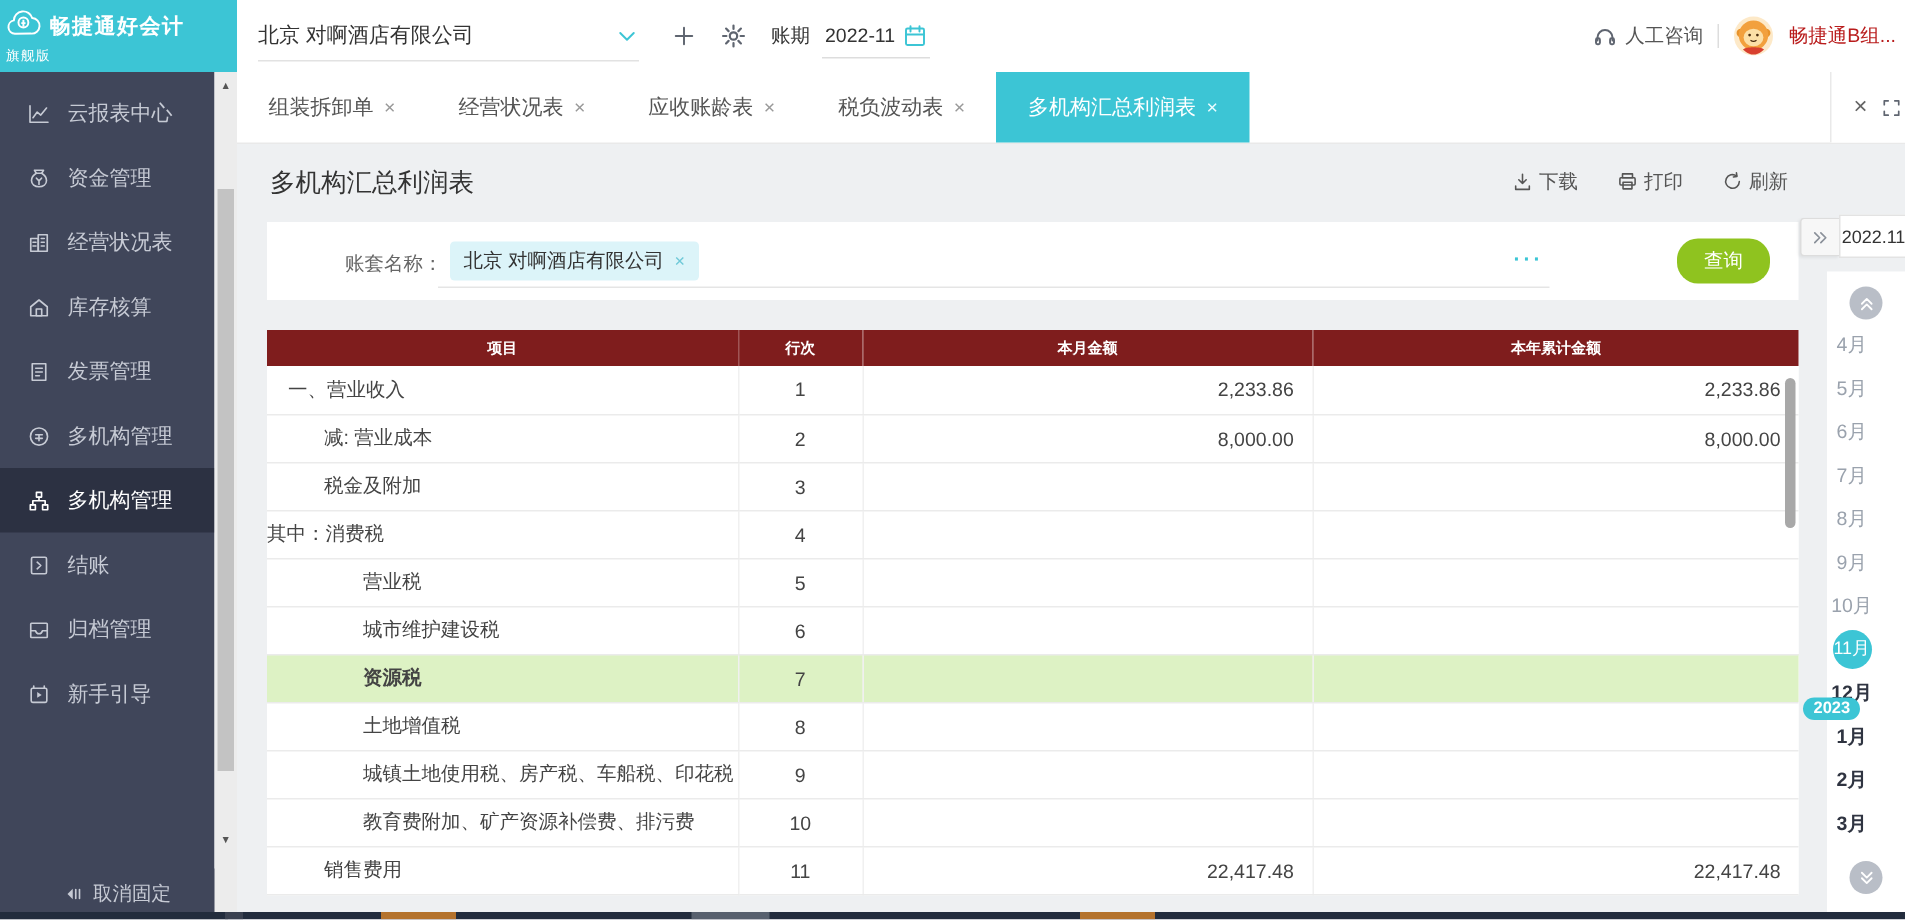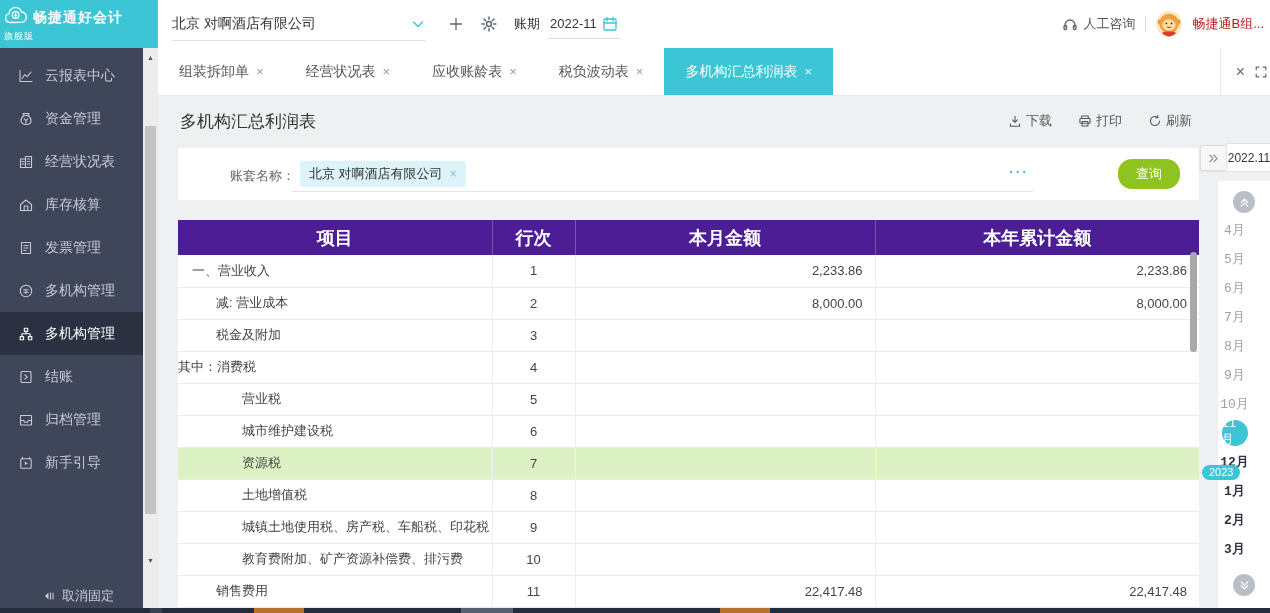"项目" table.report th { background: #4c1d95 -> #7f1d1d; font-size: 18px -> 10px; height: 35px -> 24px }
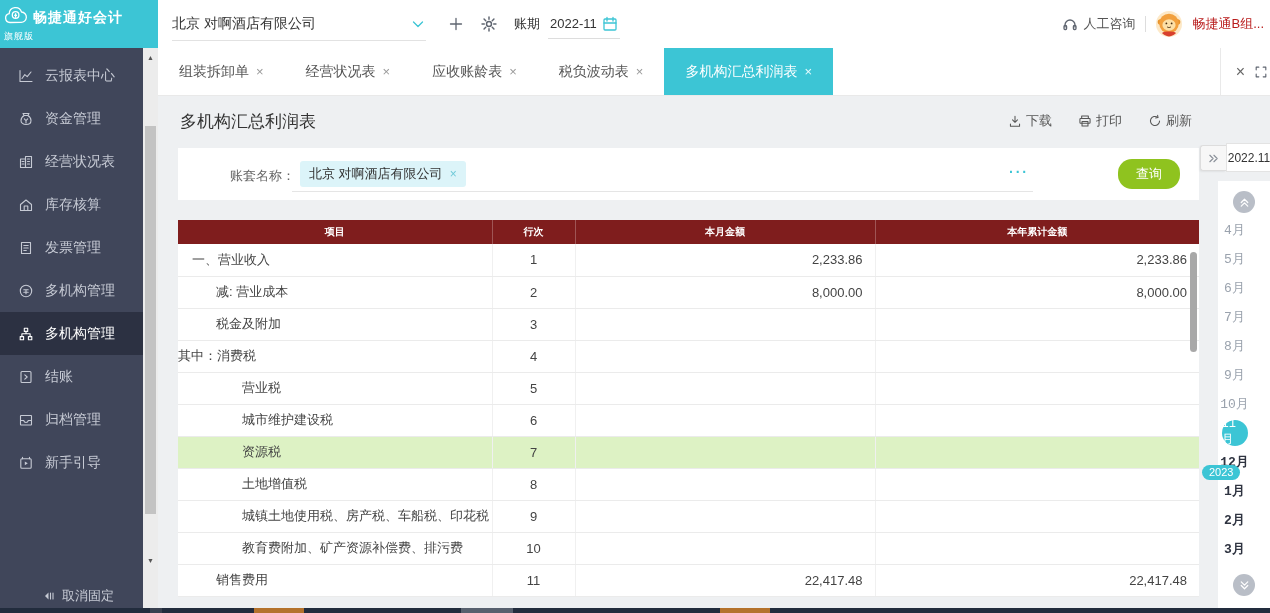"4月" .month-list { font-family: Liberation Mono, monospace -> none }
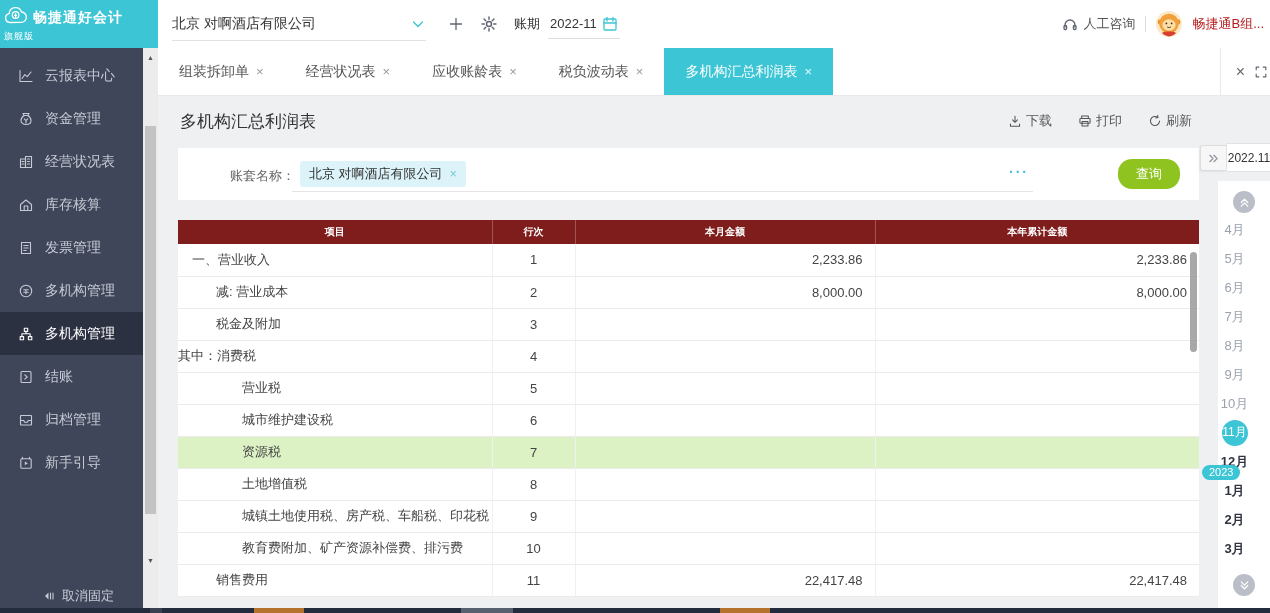"资源税" td.c-item { font-weight: none -> bold }
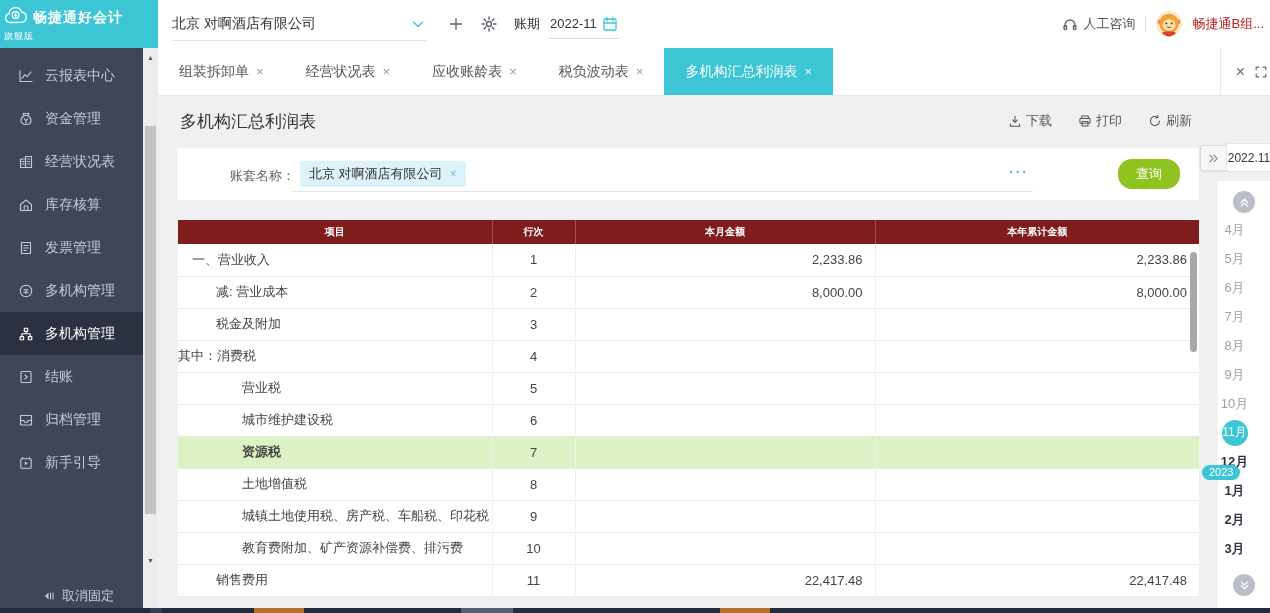"2023" .year-badge { font-weight: normal -> bold }
